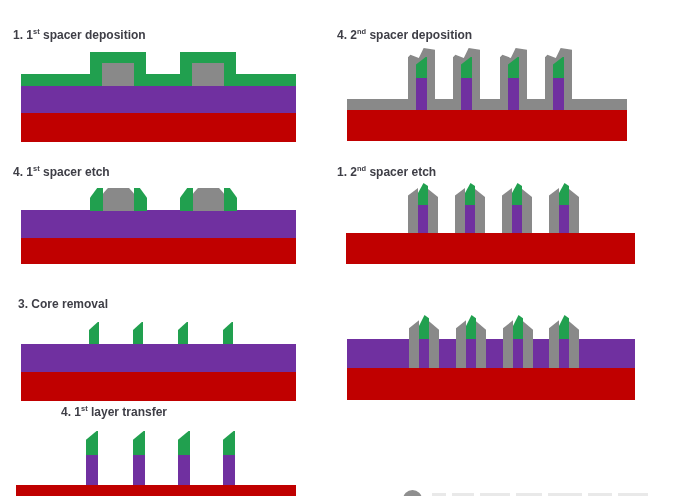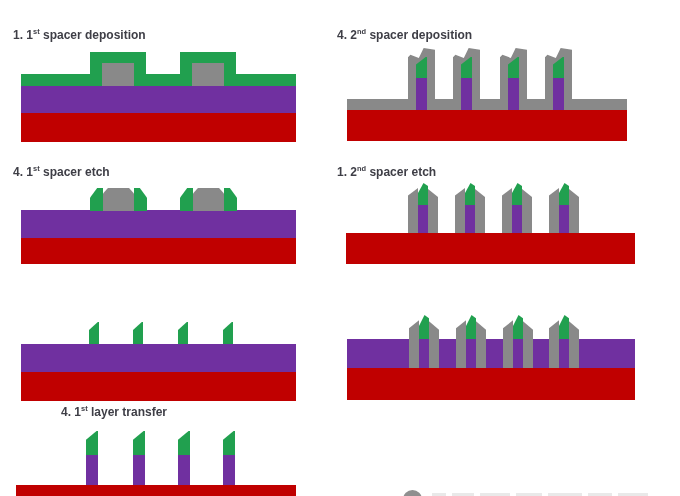"3. Core removal" div.step-title { html: none -> <div><span>3. Core removal</span><sup></sup><span></span></div> }
